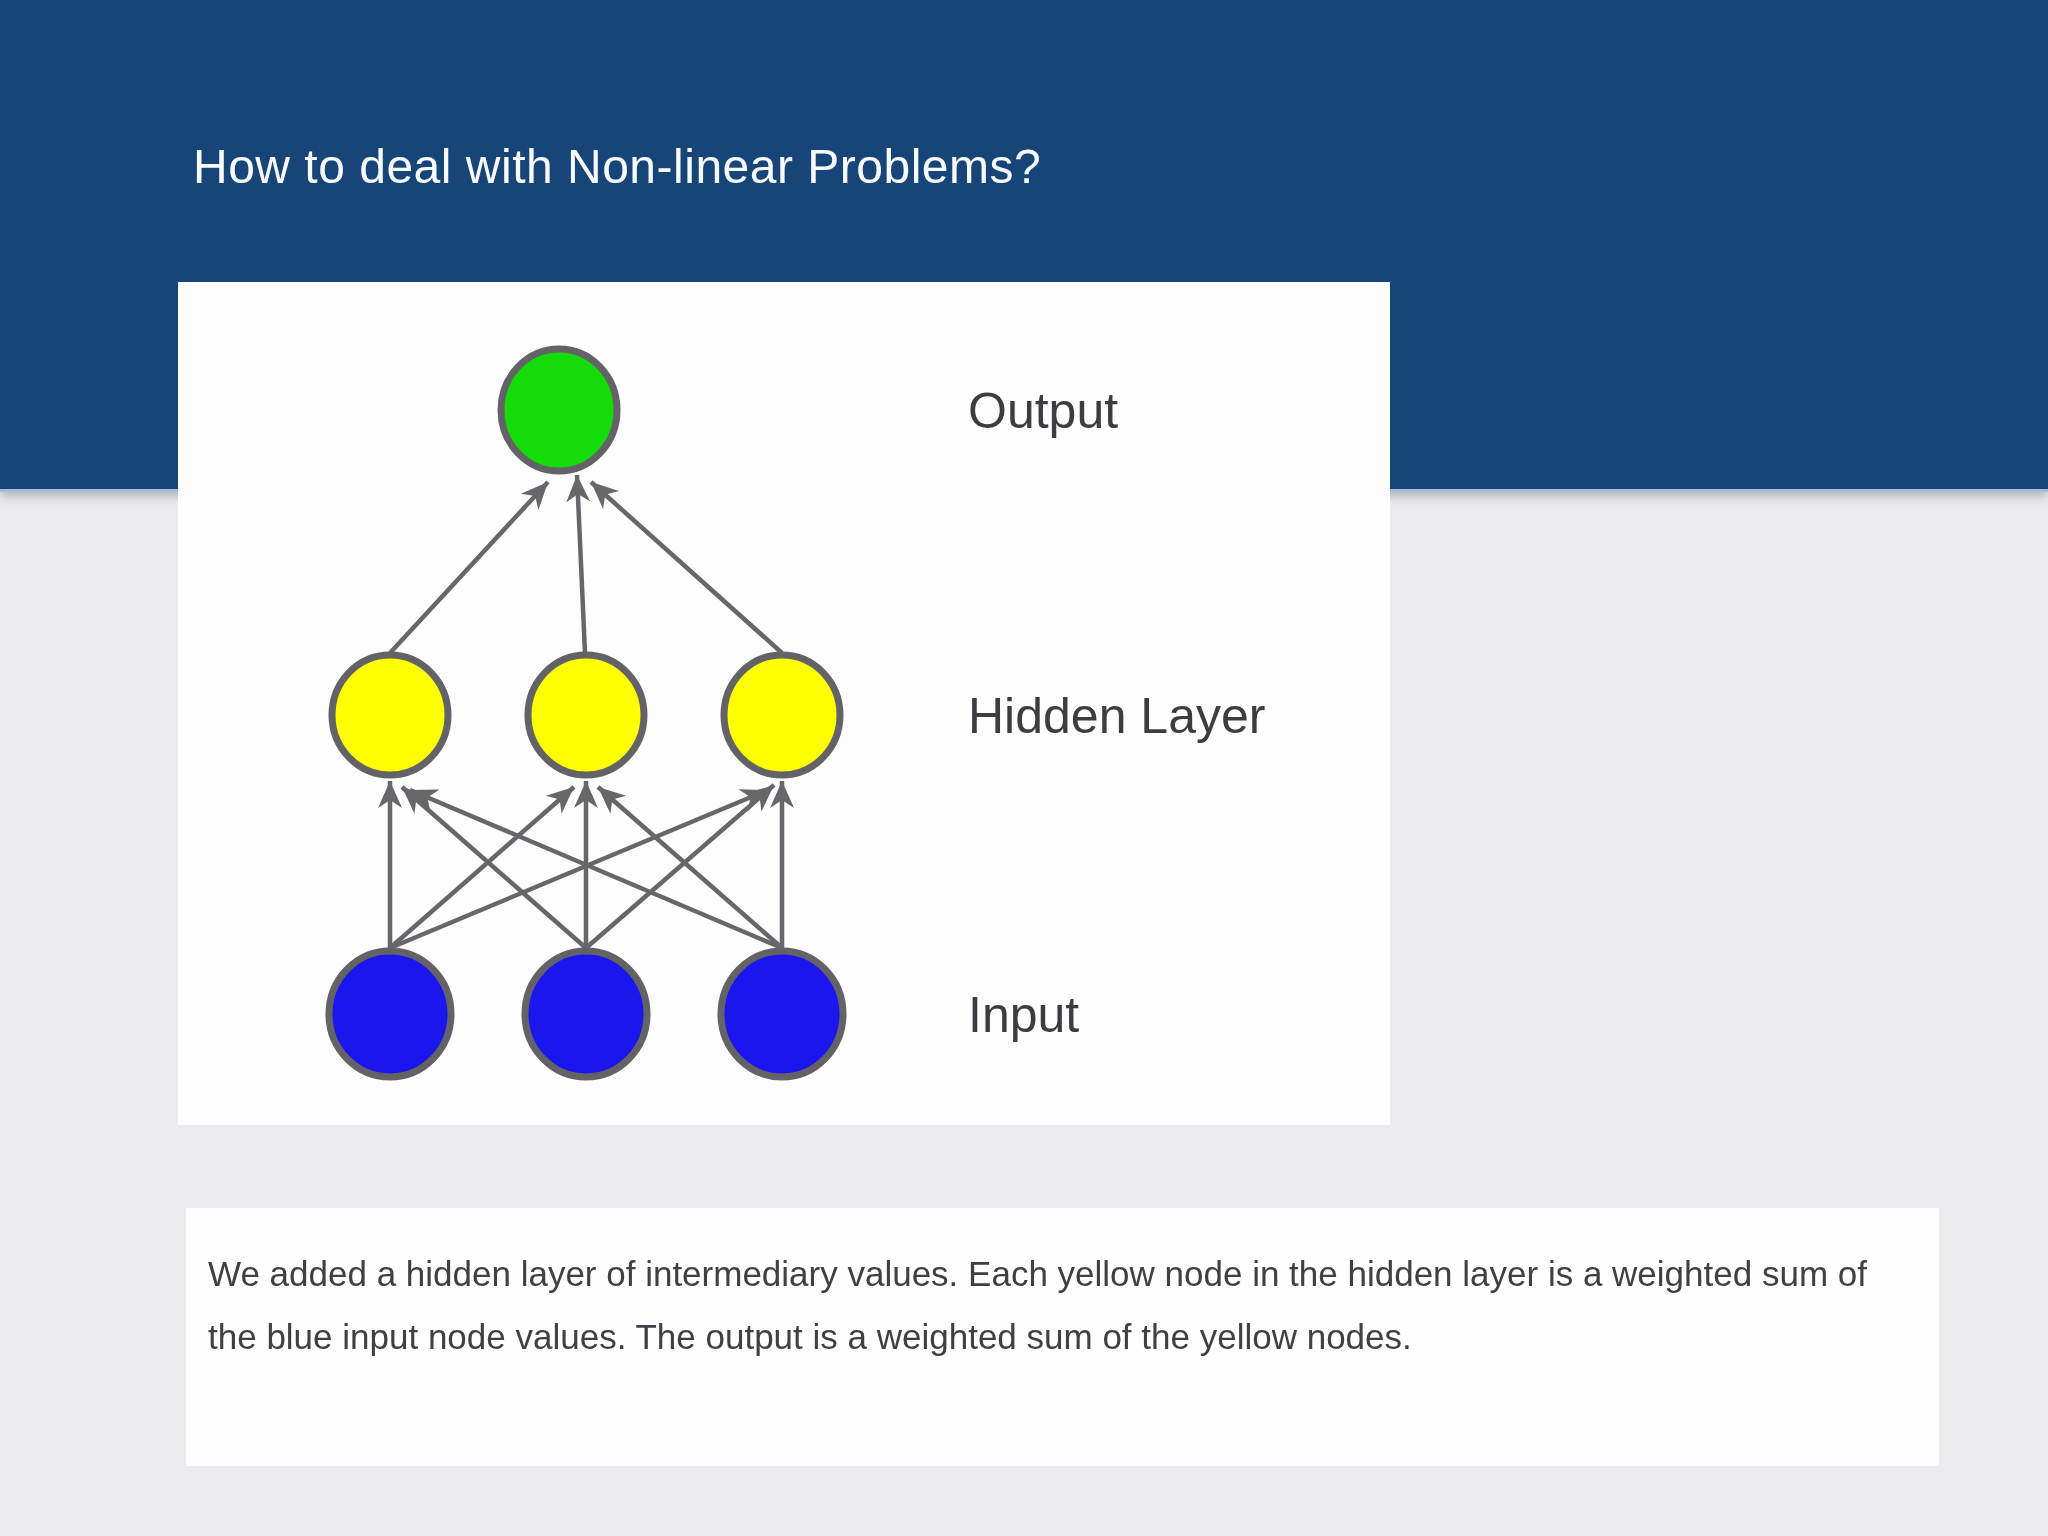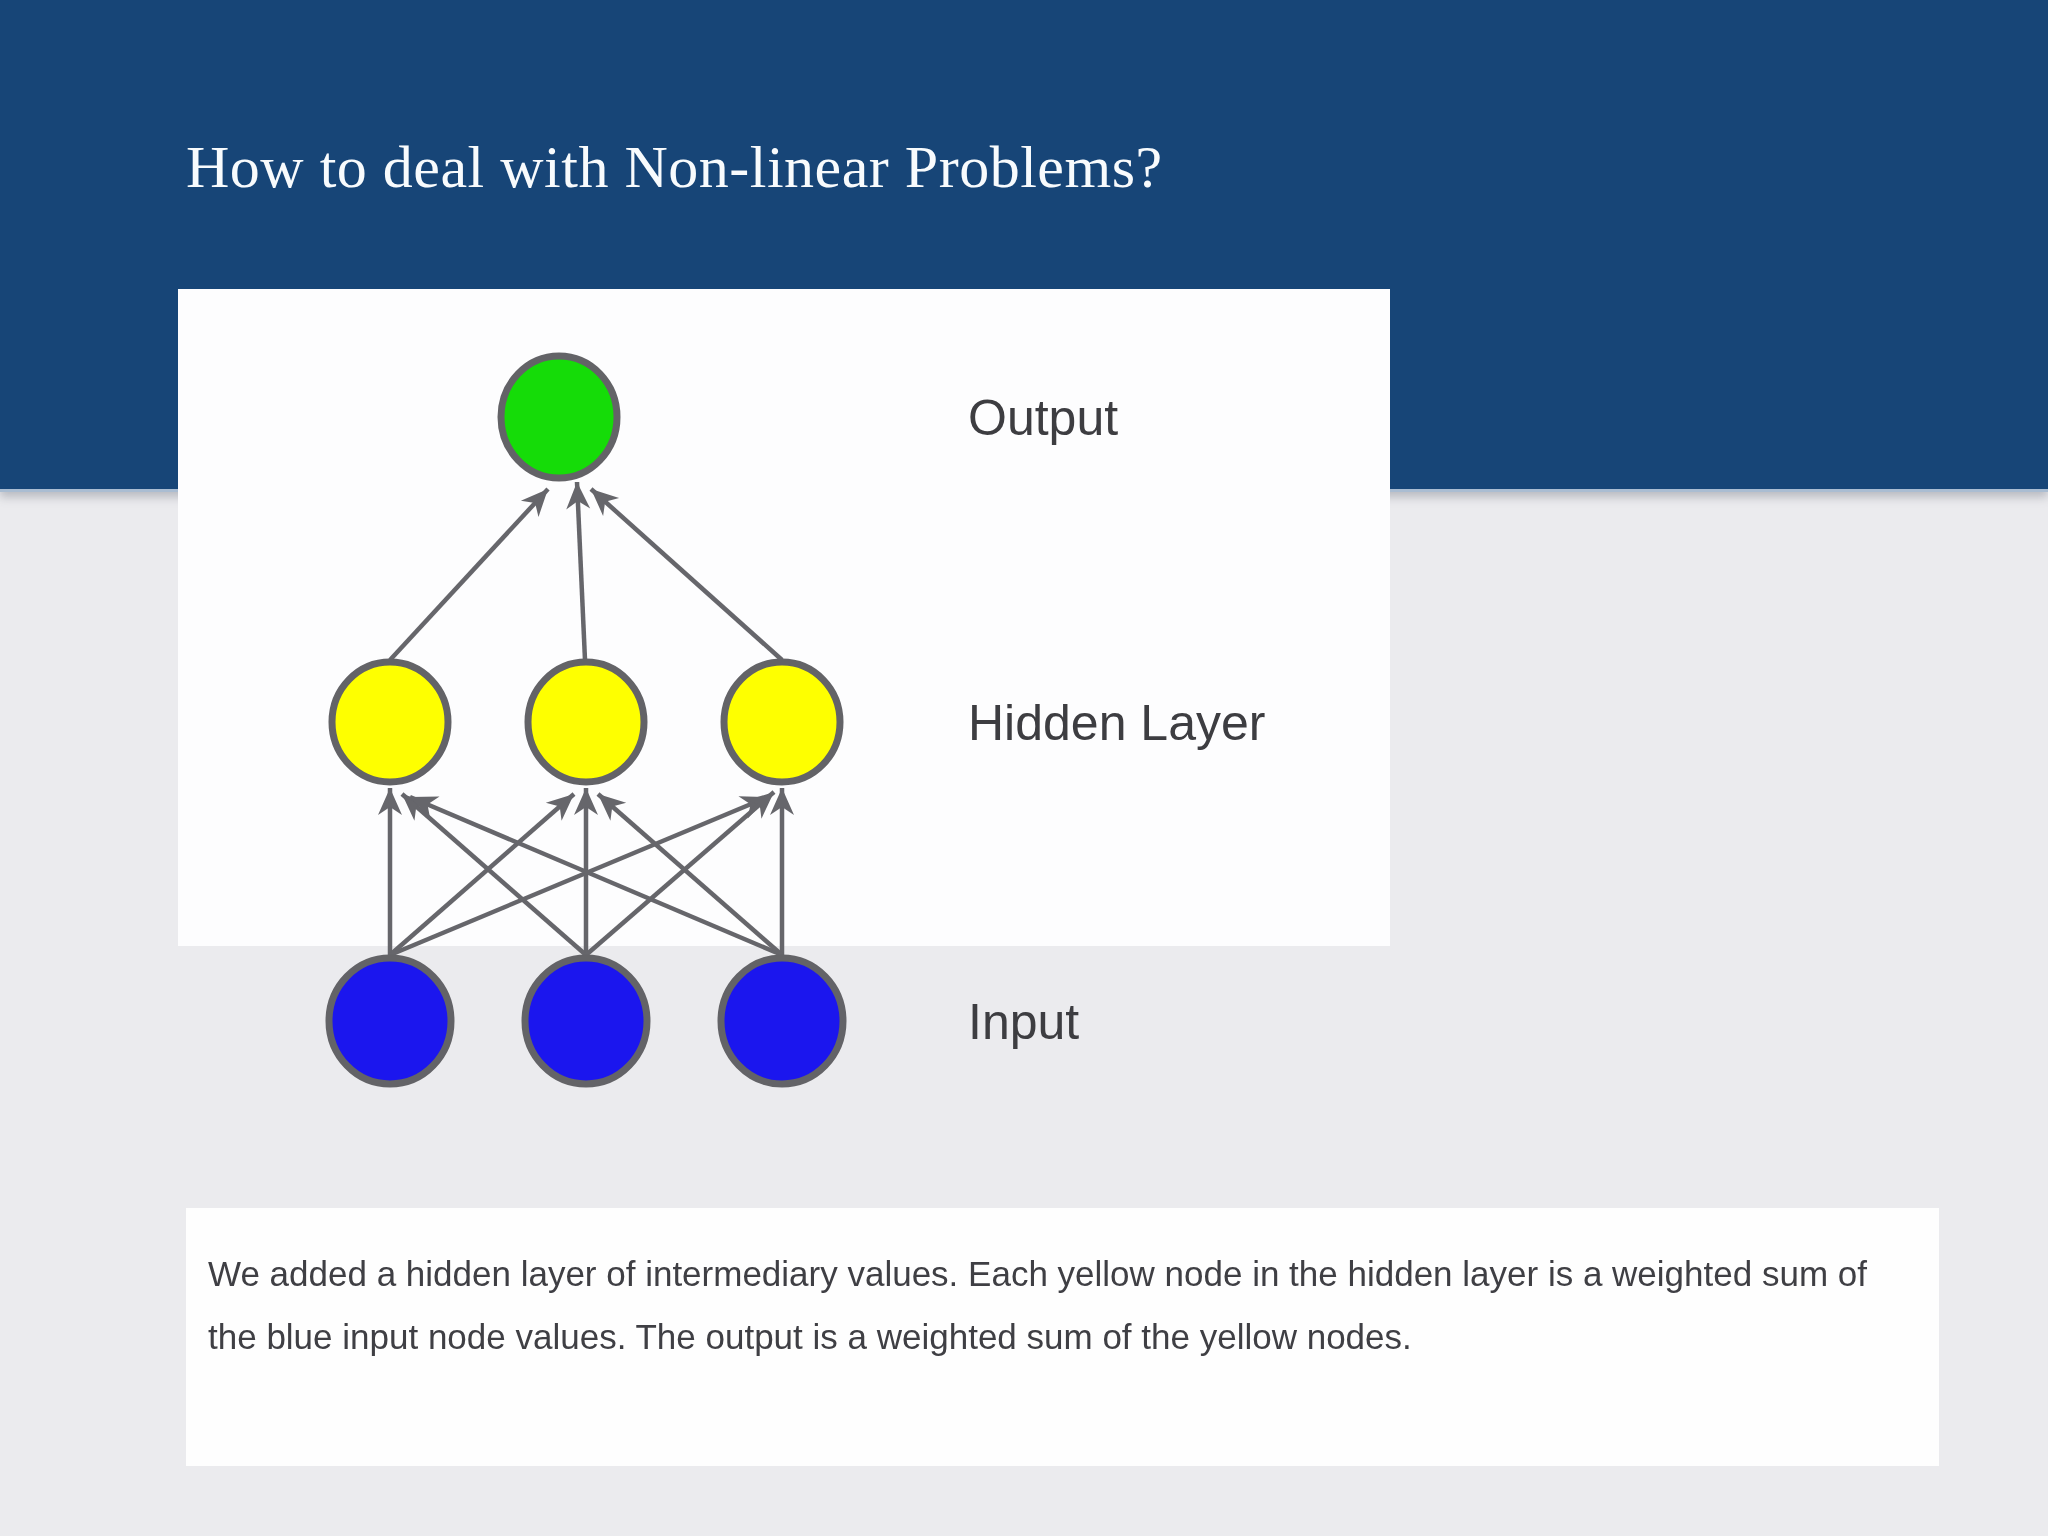"How to deal with Non-linear" .slide-title { font-family: Liberation Serif, serif -> none; font-size: 60px -> 48px; margin: 0 -> 7px }
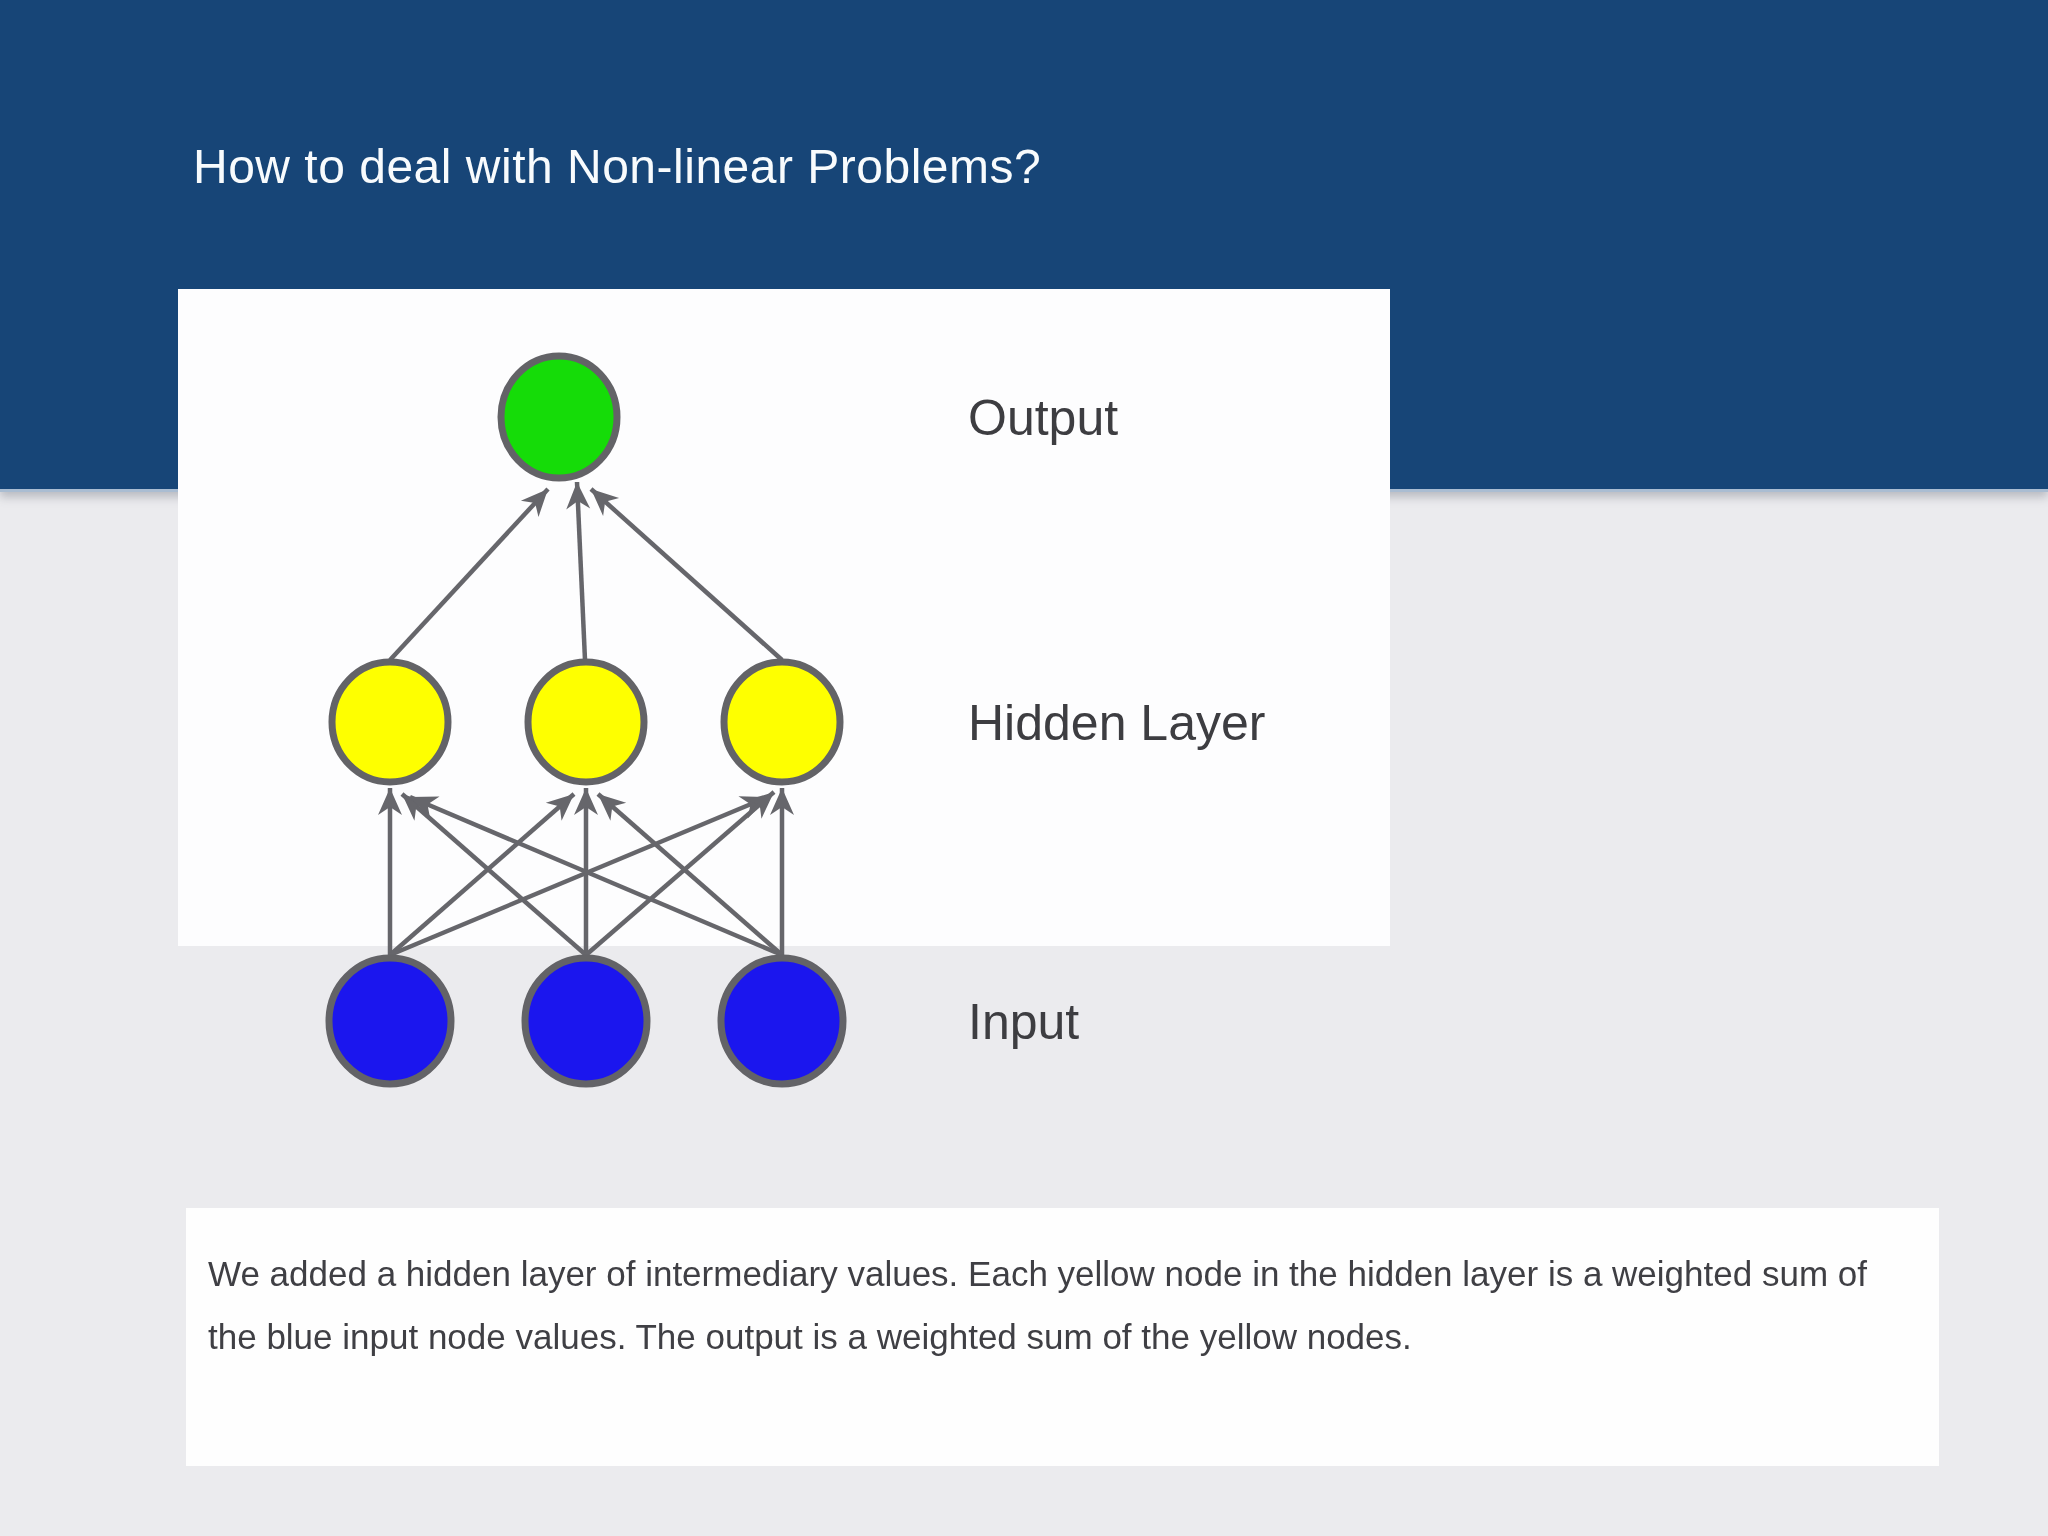"Output" .diagram-panel { height: 657px -> 843px; top: 289px -> 282px }
